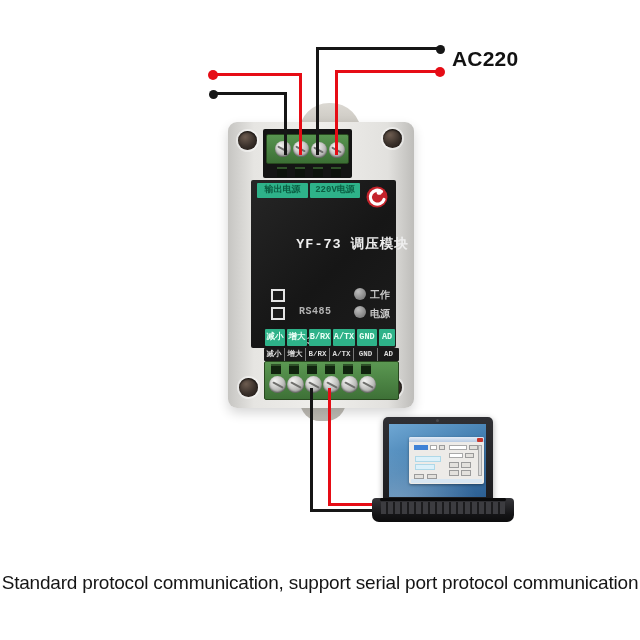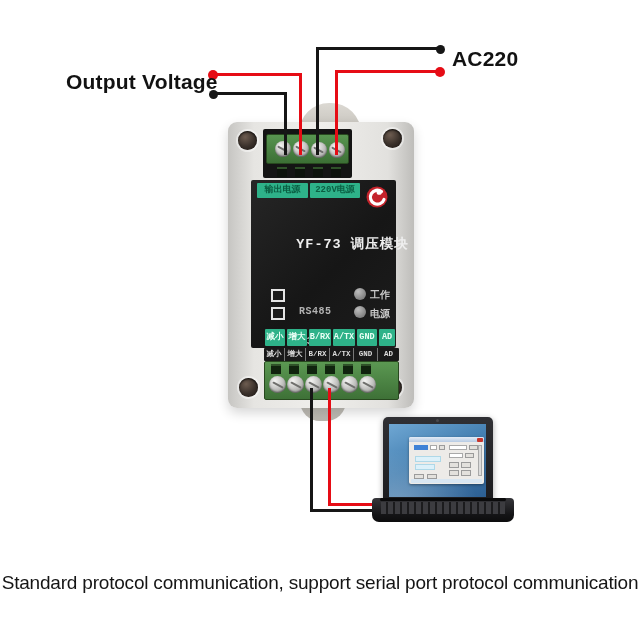"Output Voltage" div.ann { html: <div>Output Voltage</div> -> none }
